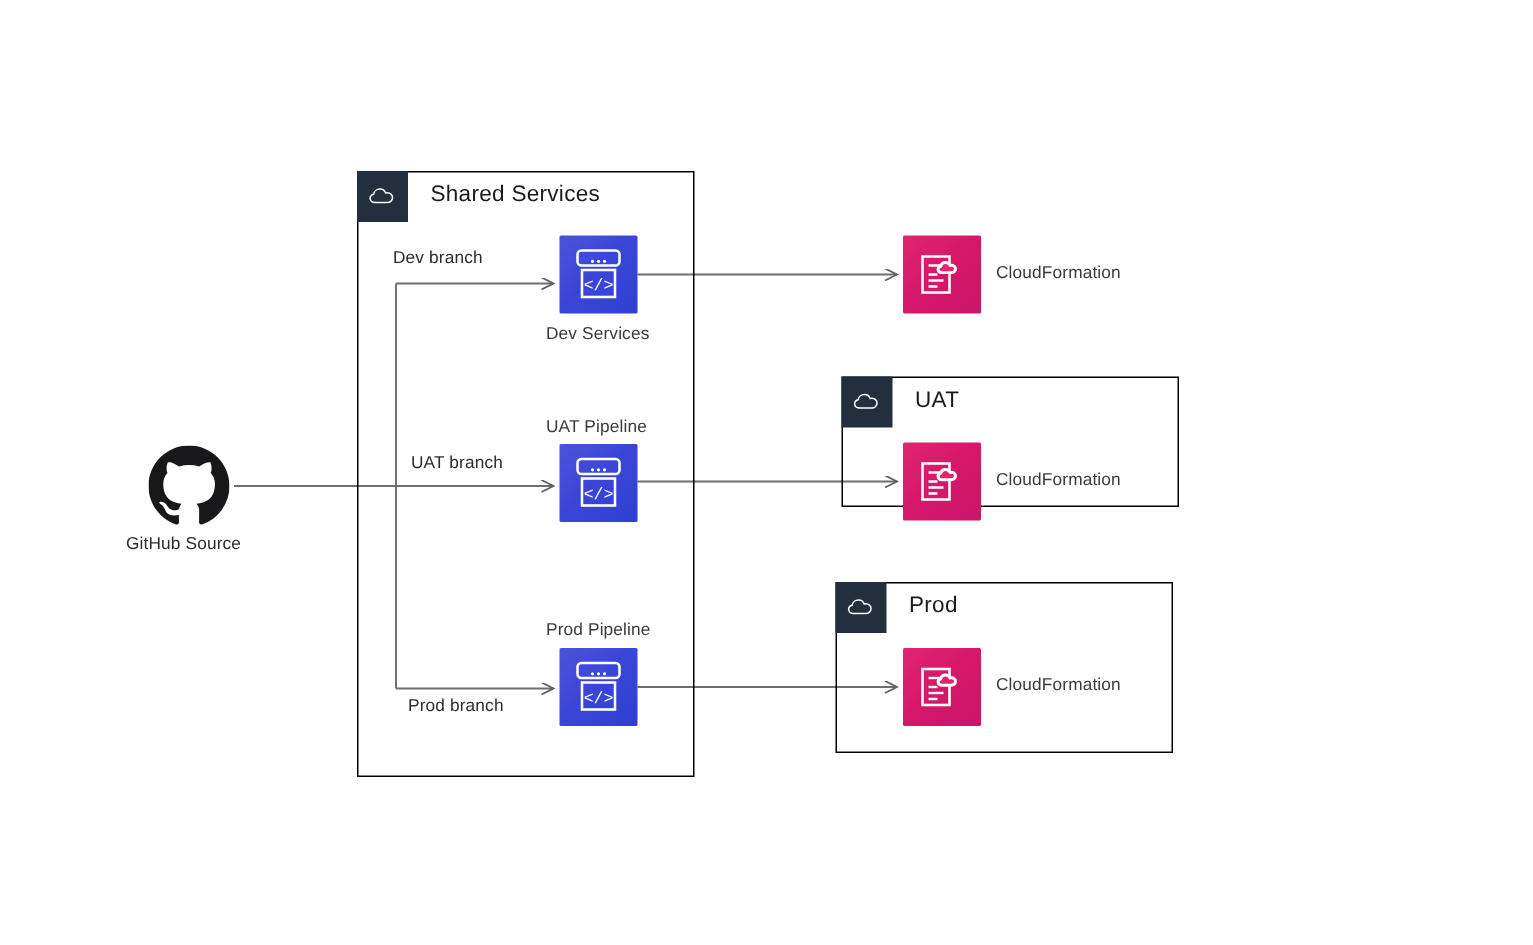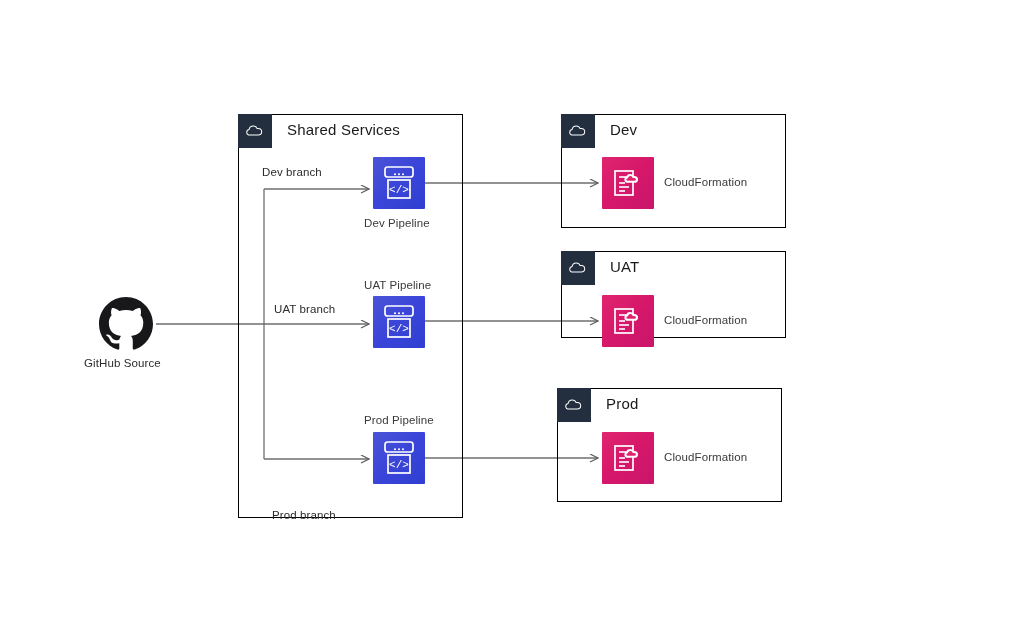"Dev" div.group-box { html: <div> <div> <svg> <path></path> </svg> </div> <div>Dev</div> </div> -> none }
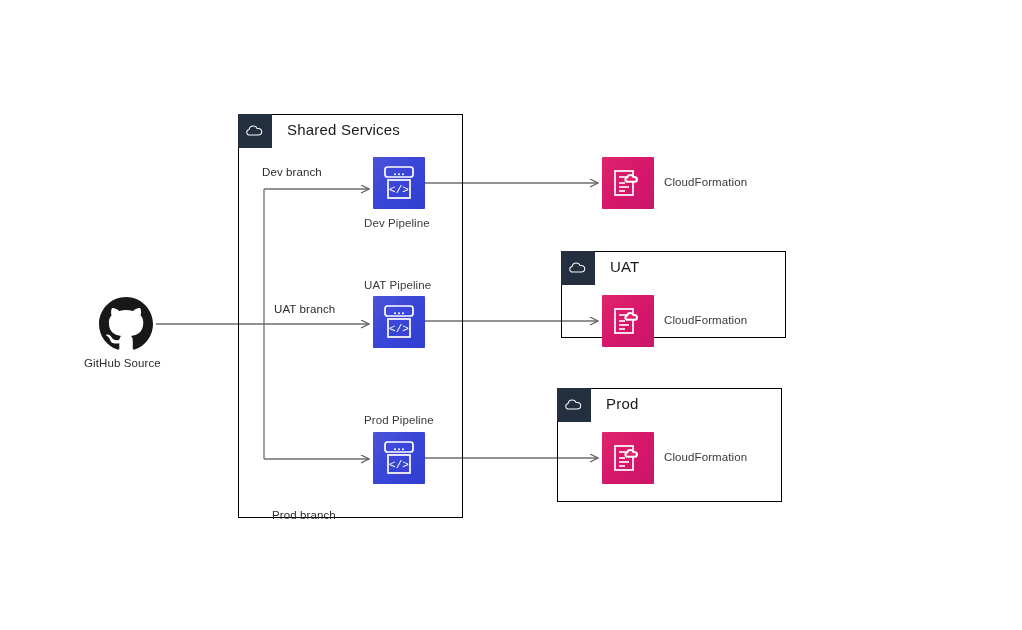"Dev Pipeline" div.lbl { text: Pipeline -> Services }
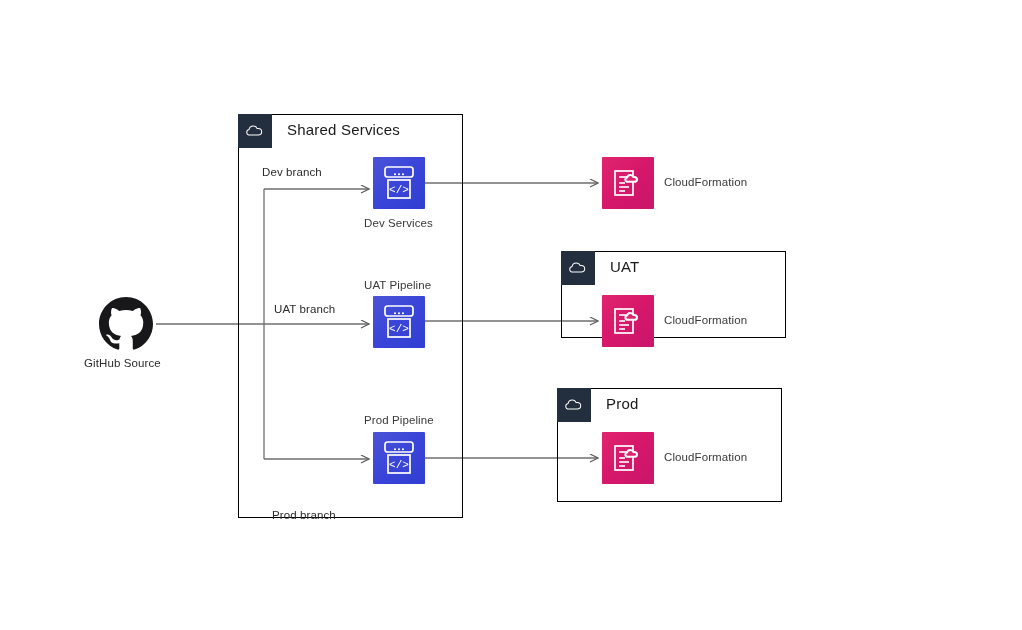"Prod branch" div.lbl { margin-top: 44px -> none }
